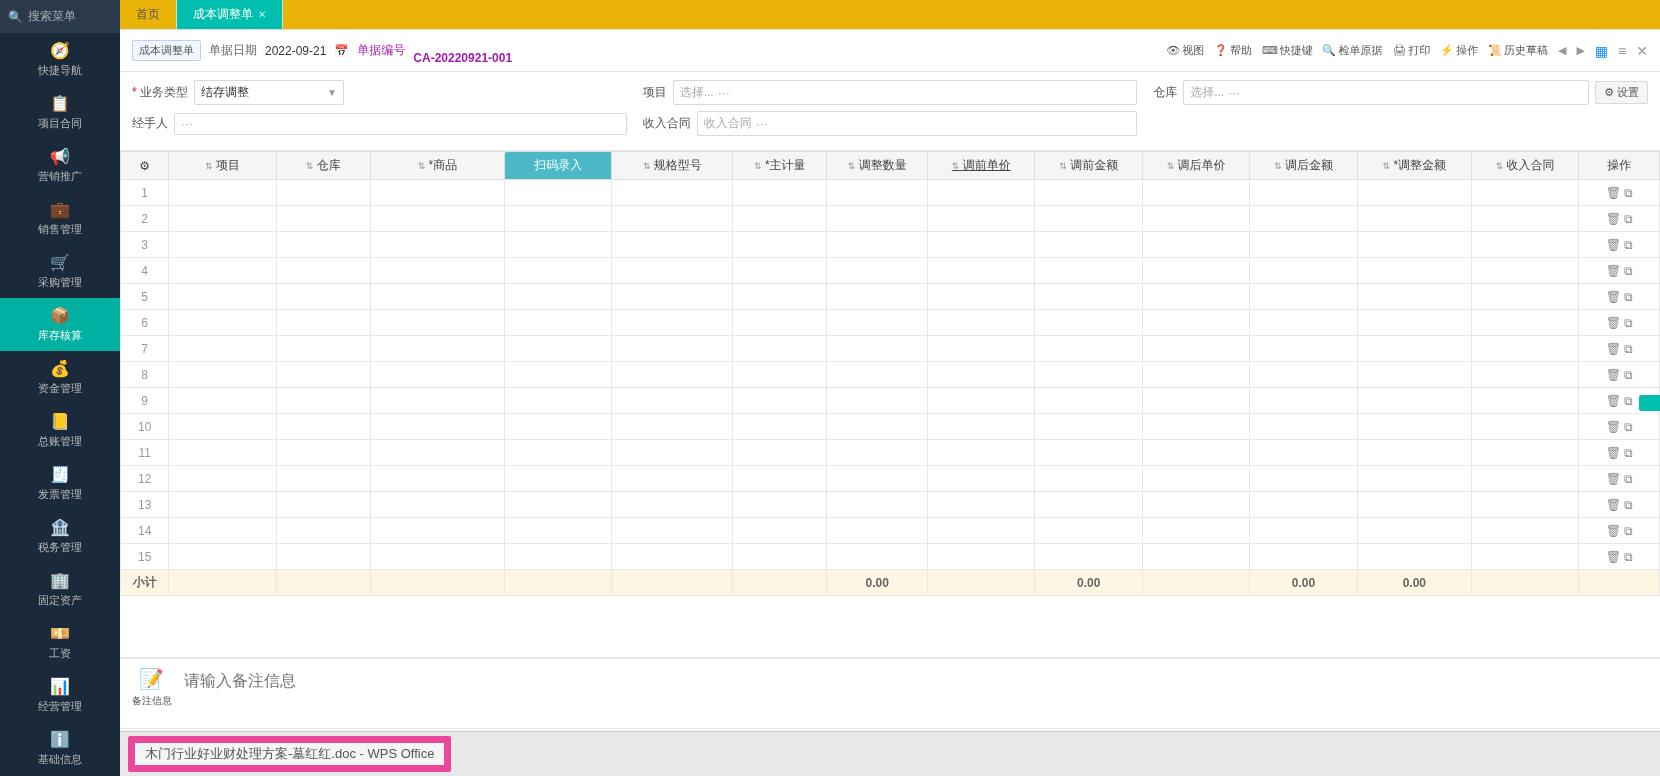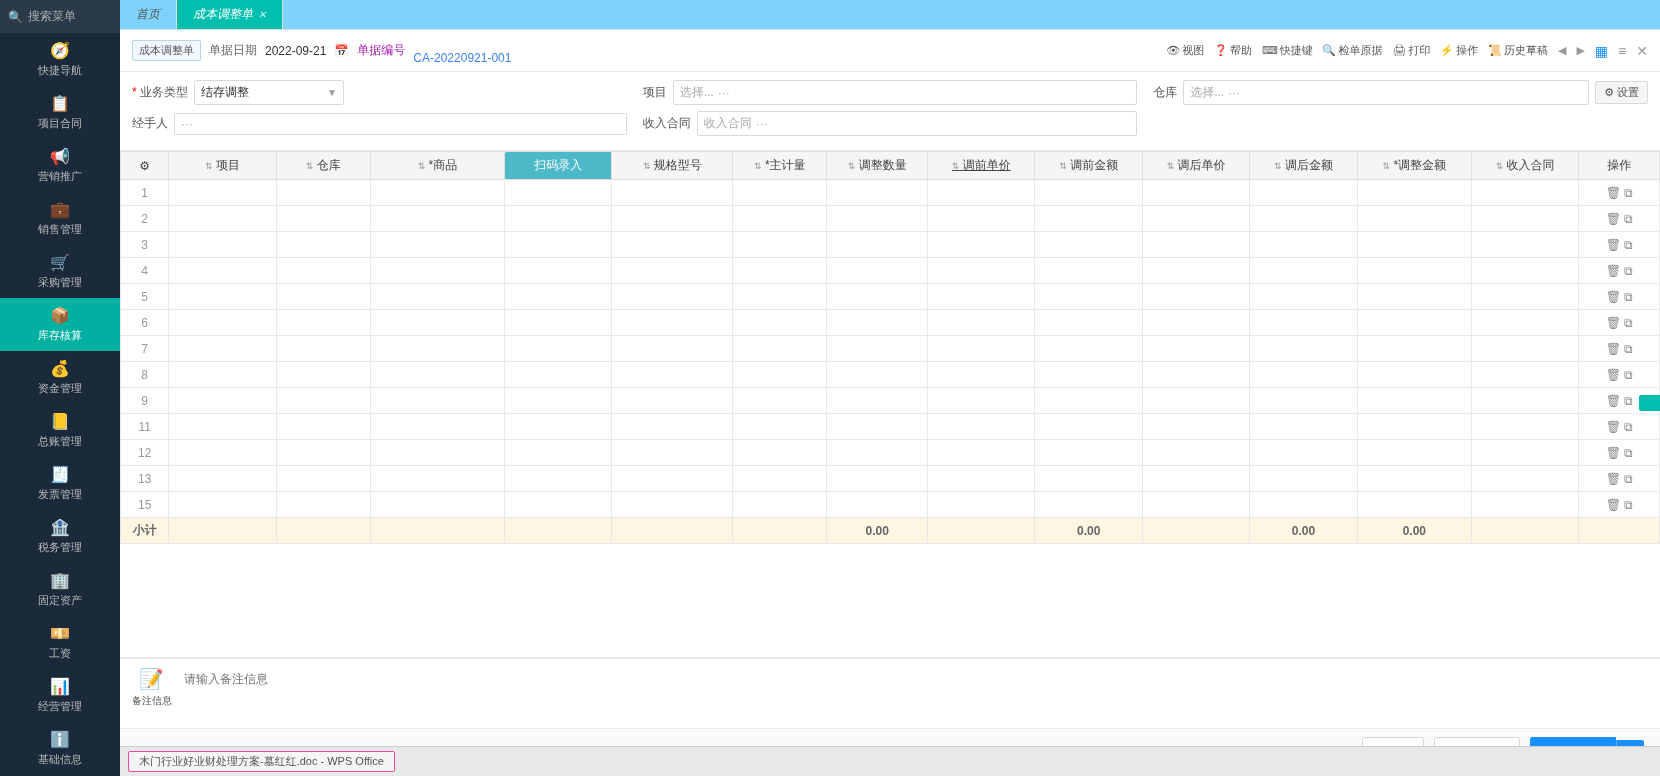"首页" .tab-bar { background: #7dd3fc -> #eab308; font-style: italic -> none }
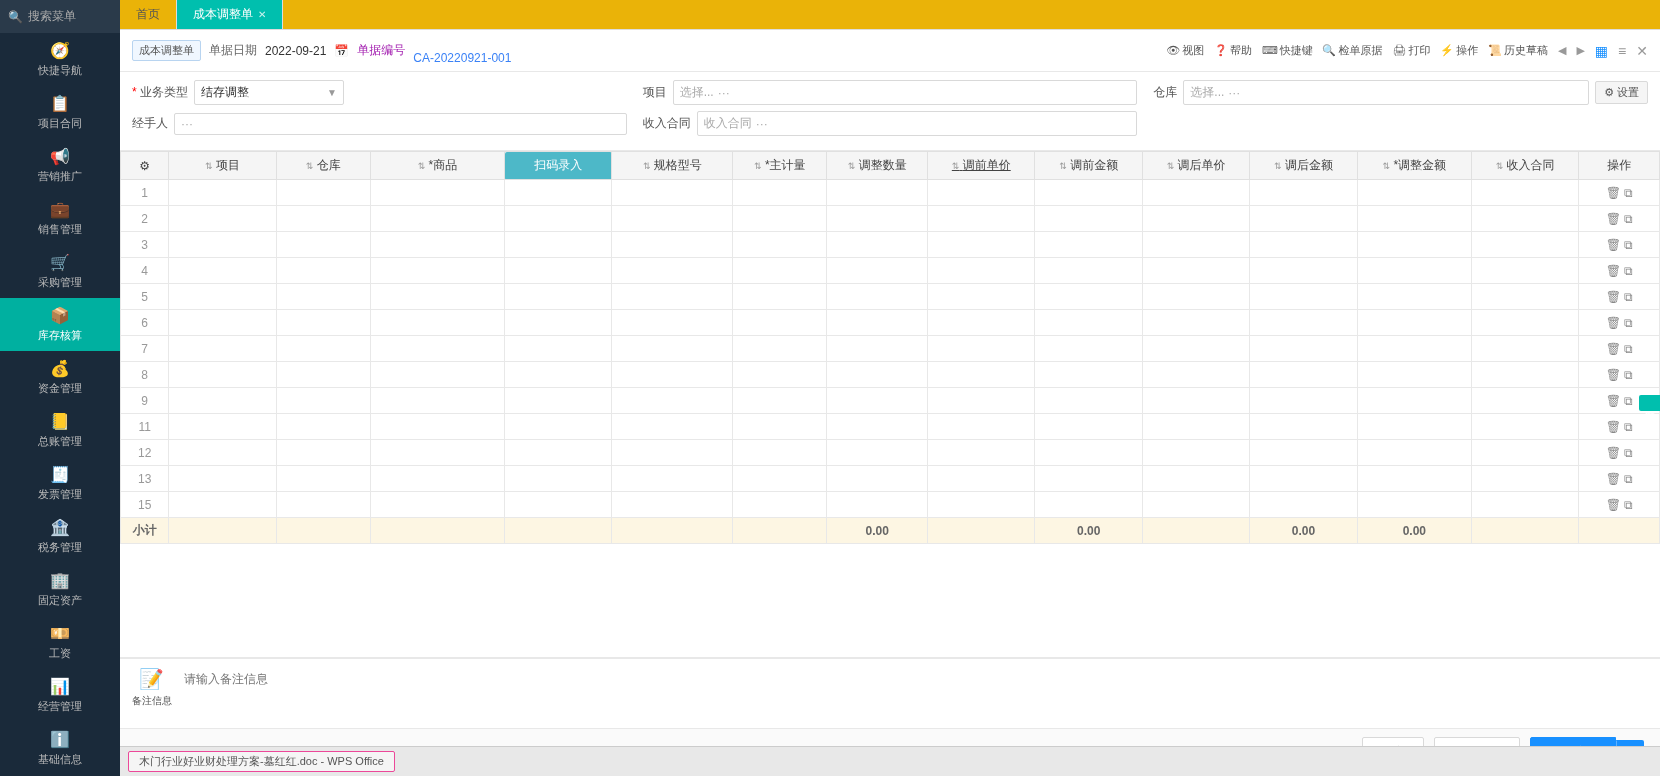"CA-20220921-001" span { color: #3b82f6 -> #a21caf; font-weight: 400 -> 700 }
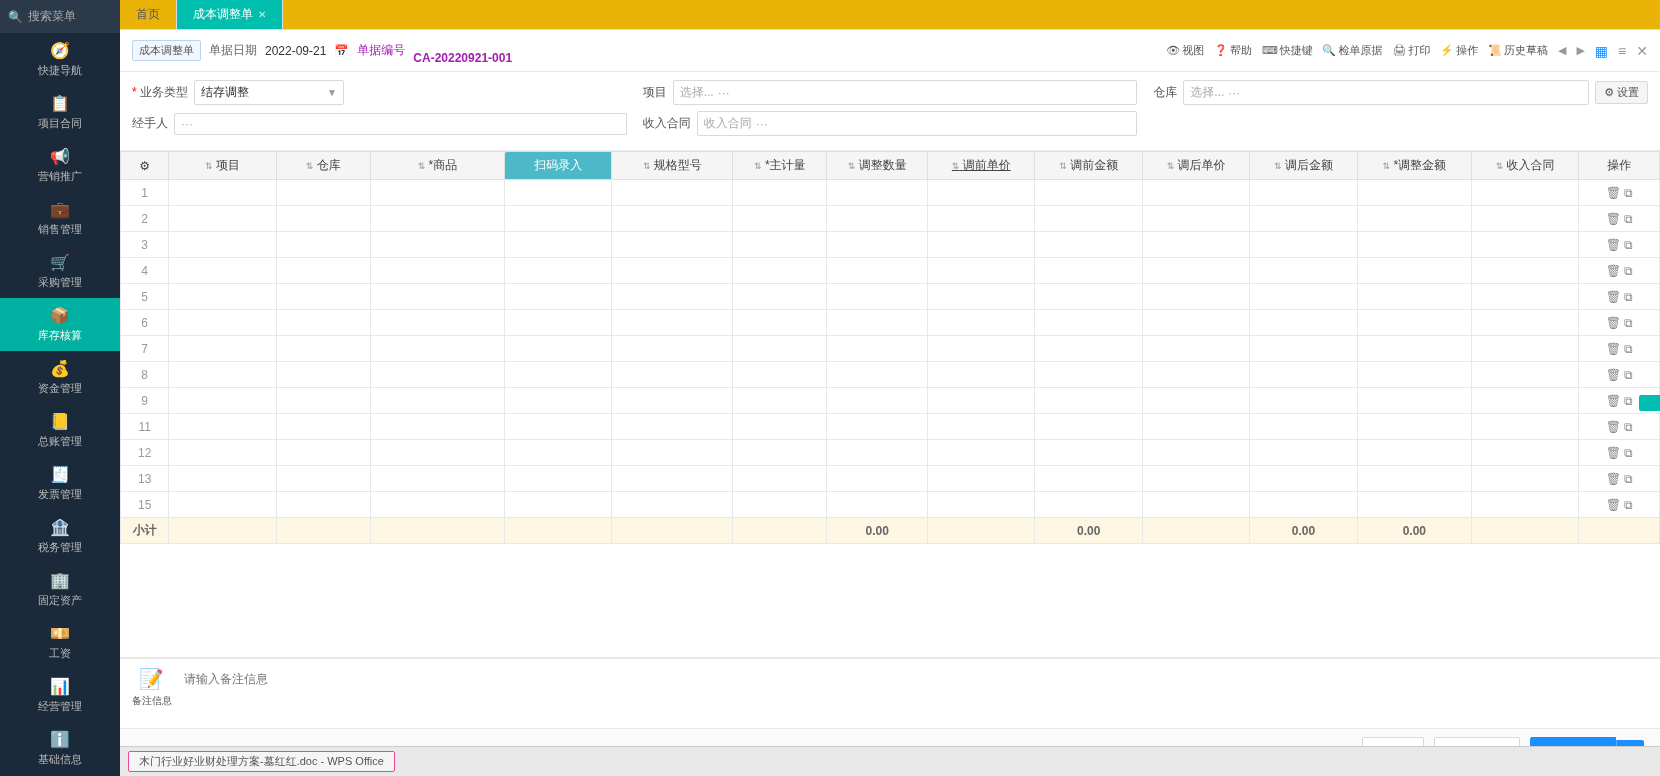"10" tr { html: none -> <tr> <td>10</td> <td></td> <td></td> <td></td> <td></td> <td></td> <td></td> <td></td> <td></td> <td></td> <td></td> <td></td> <td></td> <td></td> <td> <div> <span>🗑</span> <span>⧉</span> </div> </td> </tr> }
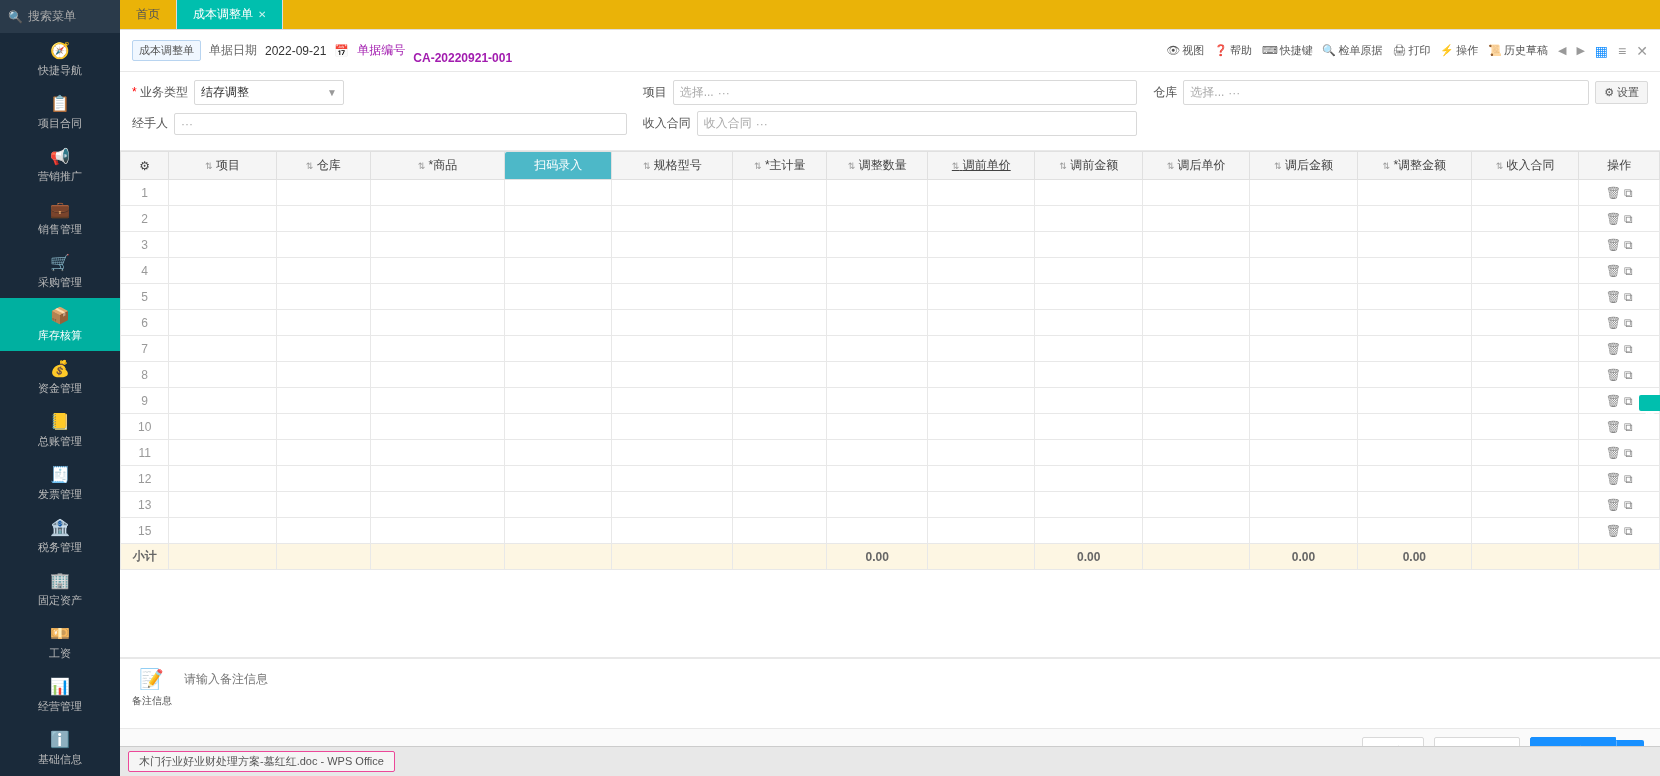"14" tr { html: none -> <tr> <td>14</td> <td></td> <td></td> <td></td> <td></td> <td></td> <td></td> <td></td> <td></td> <td></td> <td></td> <td></td> <td></td> <td></td> <td> <div> <span>🗑</span> <span>⧉</span> </div> </td> </tr> }
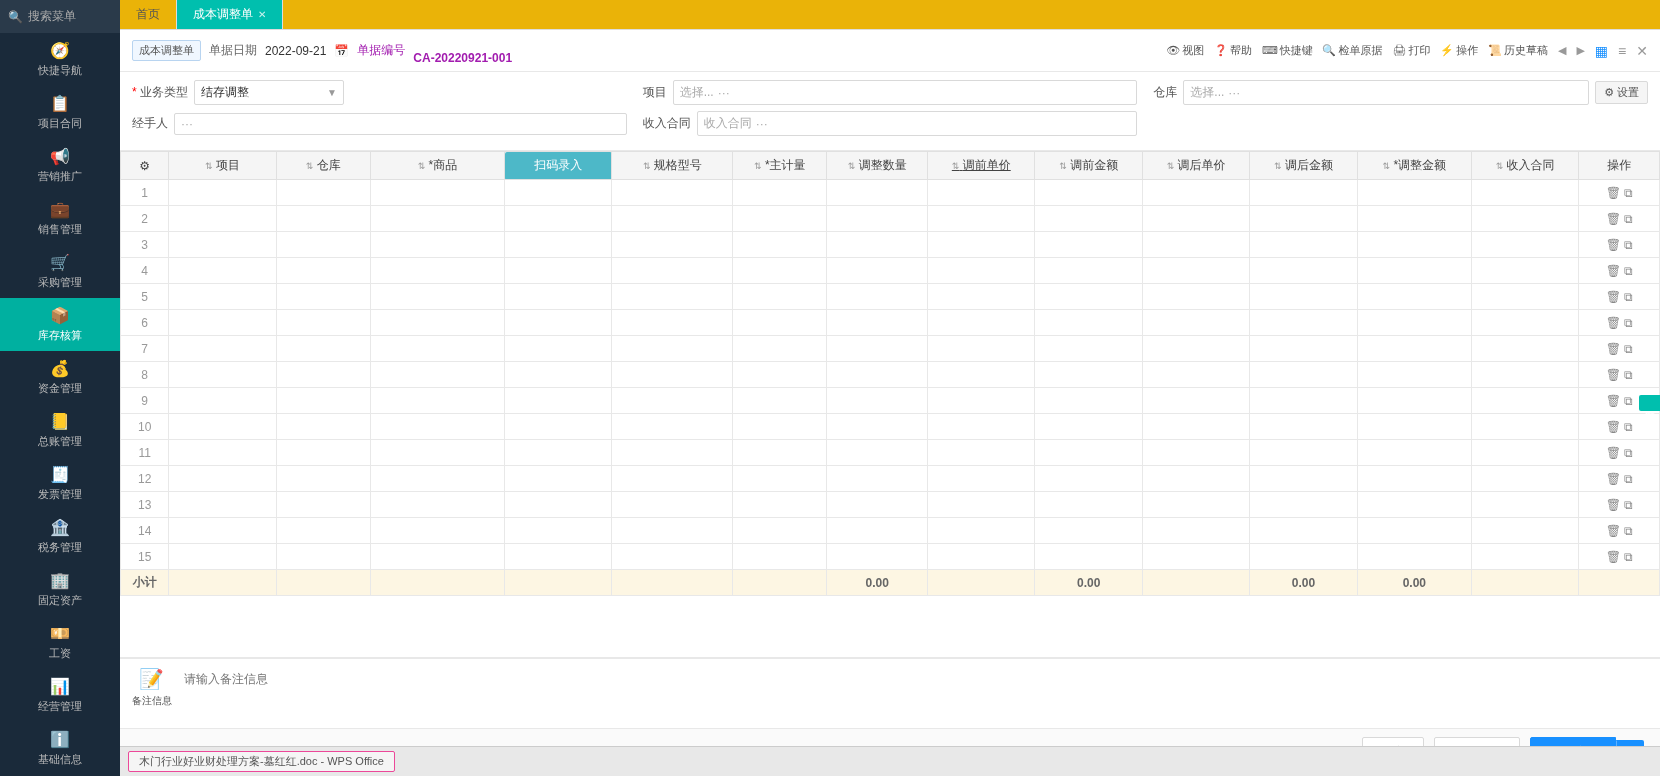"请输入备注信息" .notes-input { font-size: 12px -> 16px }
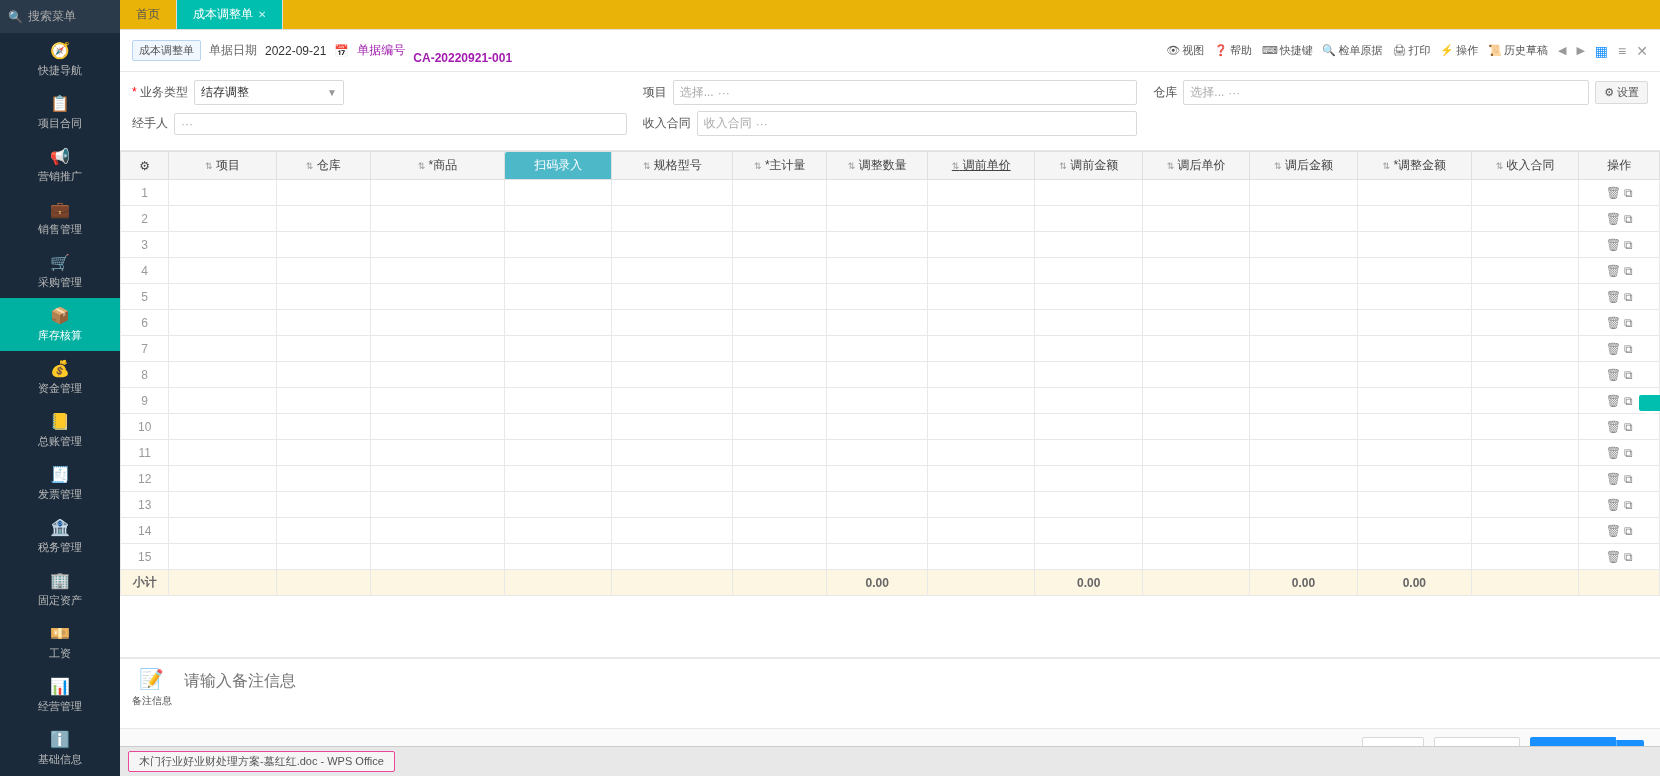"木门行业好业财处理方案-墓红红.doc - WPS Office" .taskbar-item { border: 1px solid #ec4899 -> 7px solid #ec4899; font-size: 11px -> 13px }
